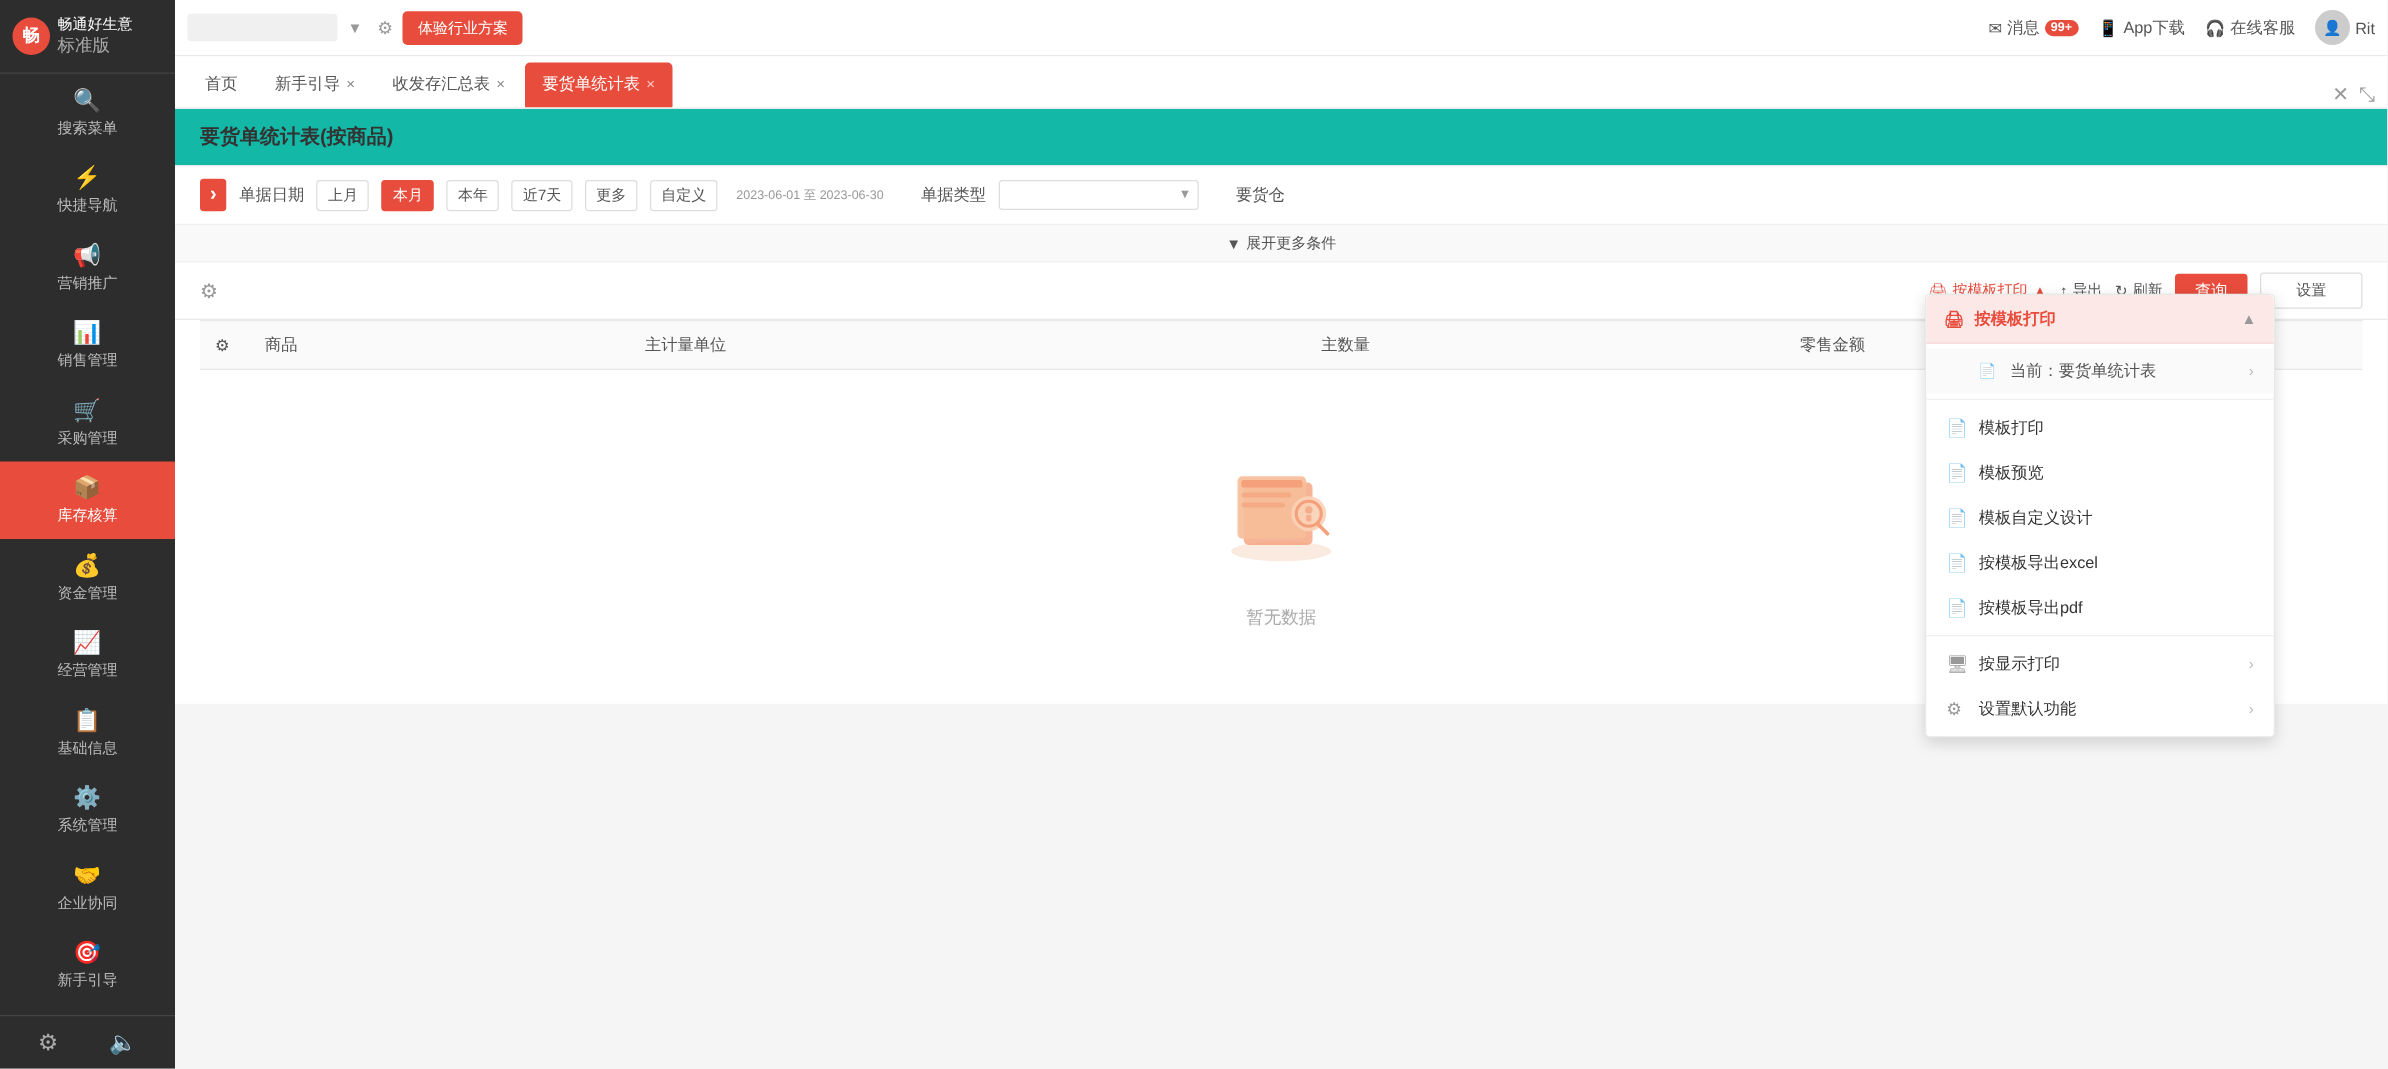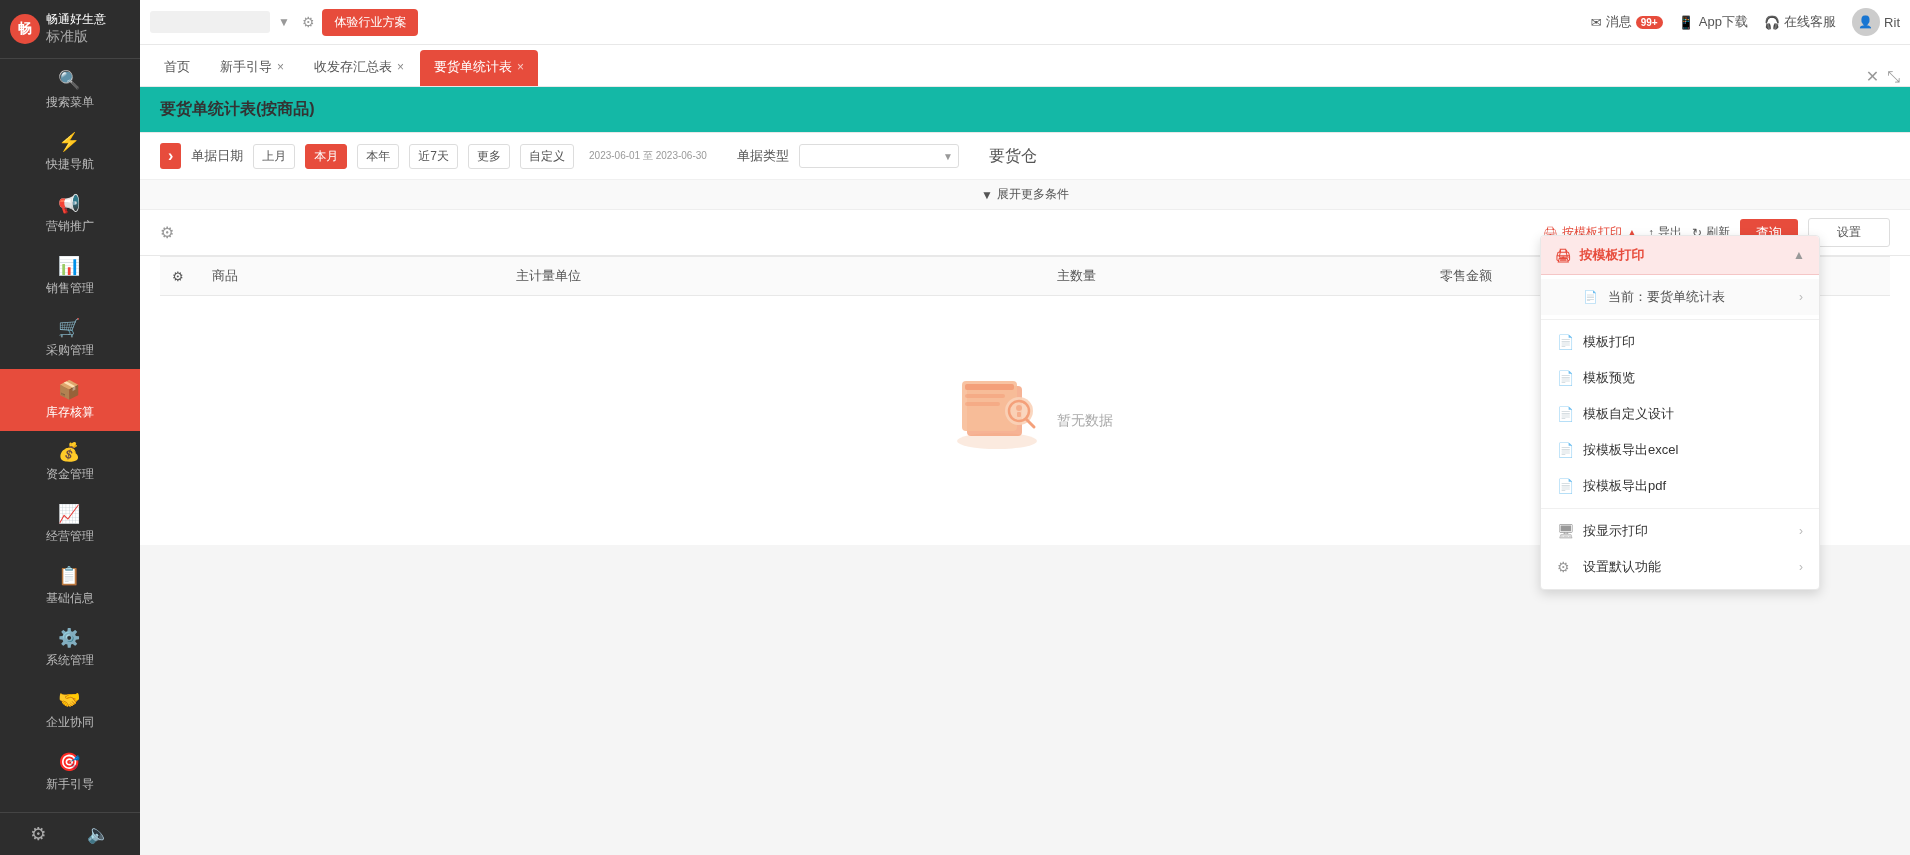"要货仓" .filter-extra-label { font-size: 16px -> 13px }
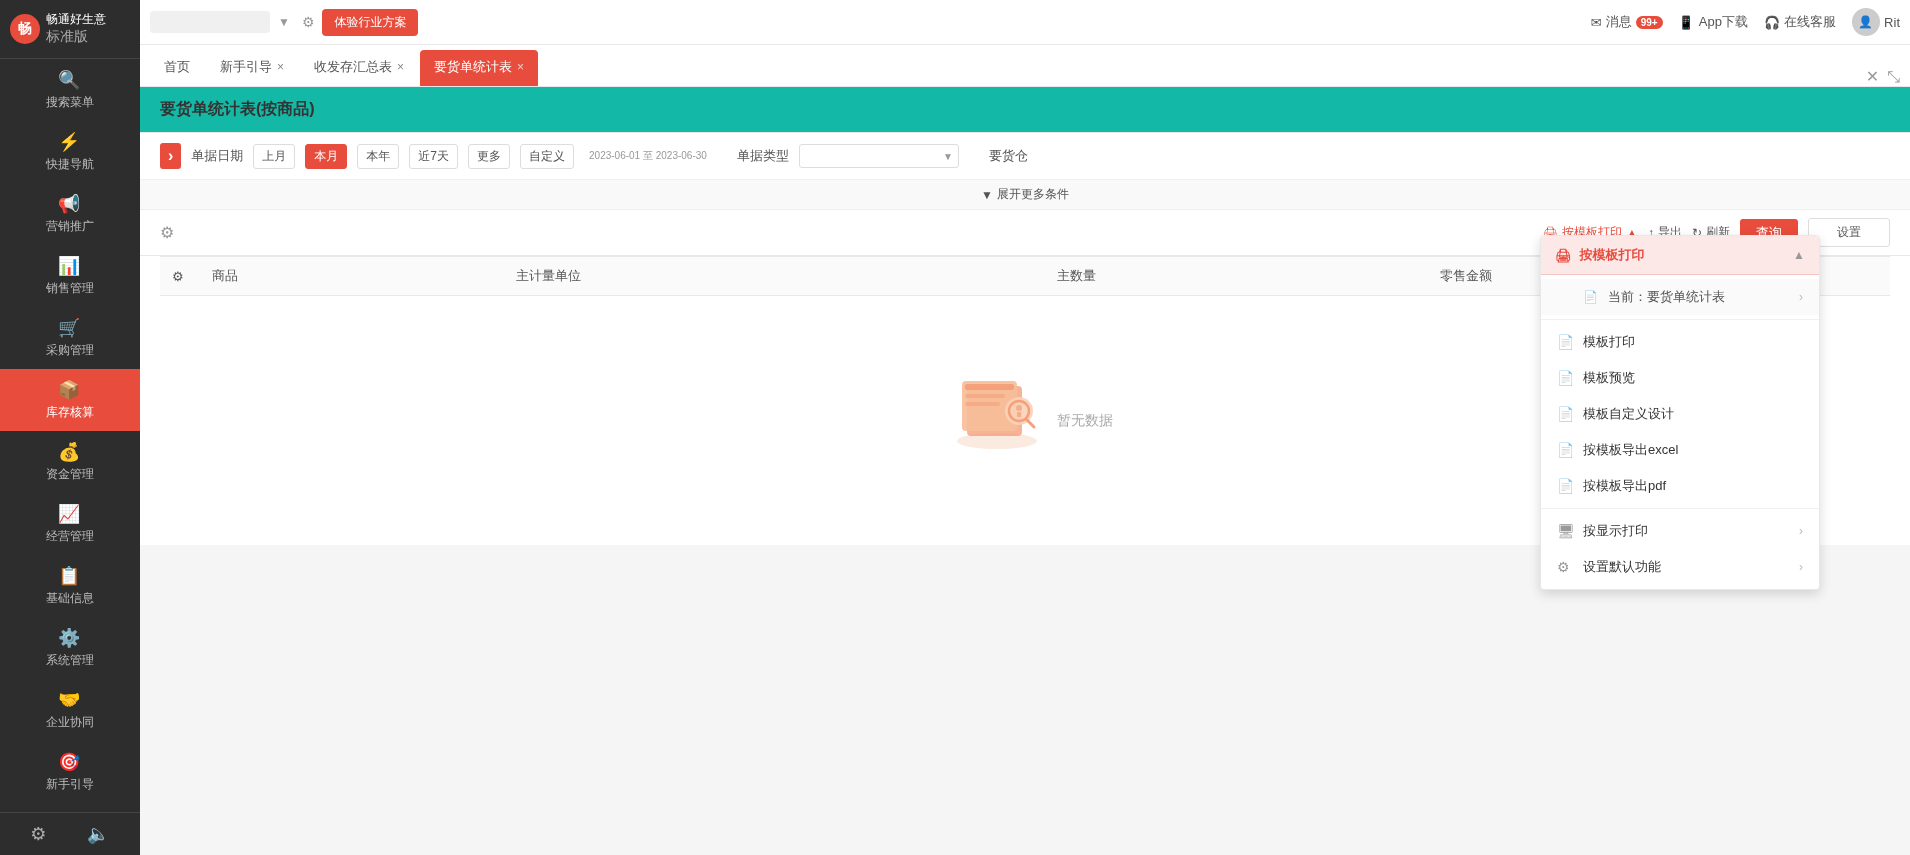"暂无数据" .empty-state { flex-direction: row -> column }
